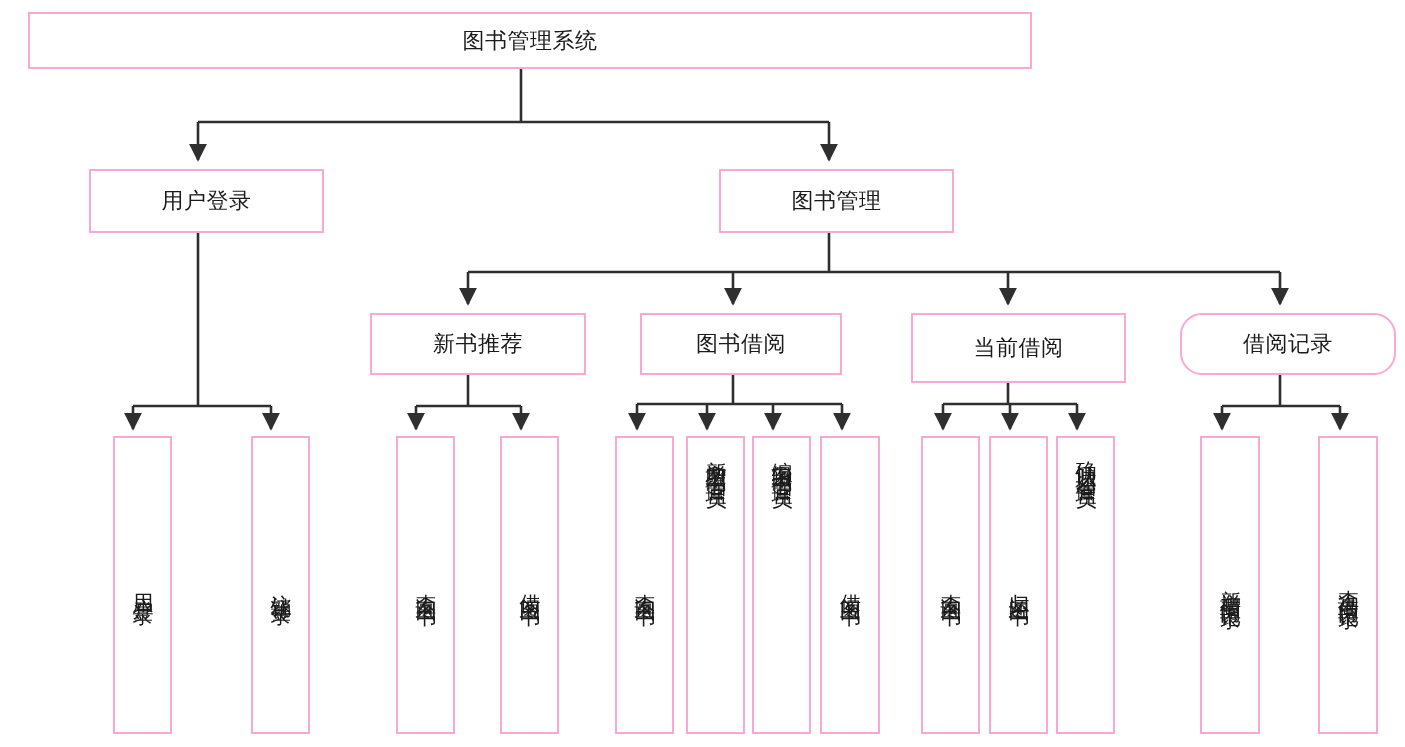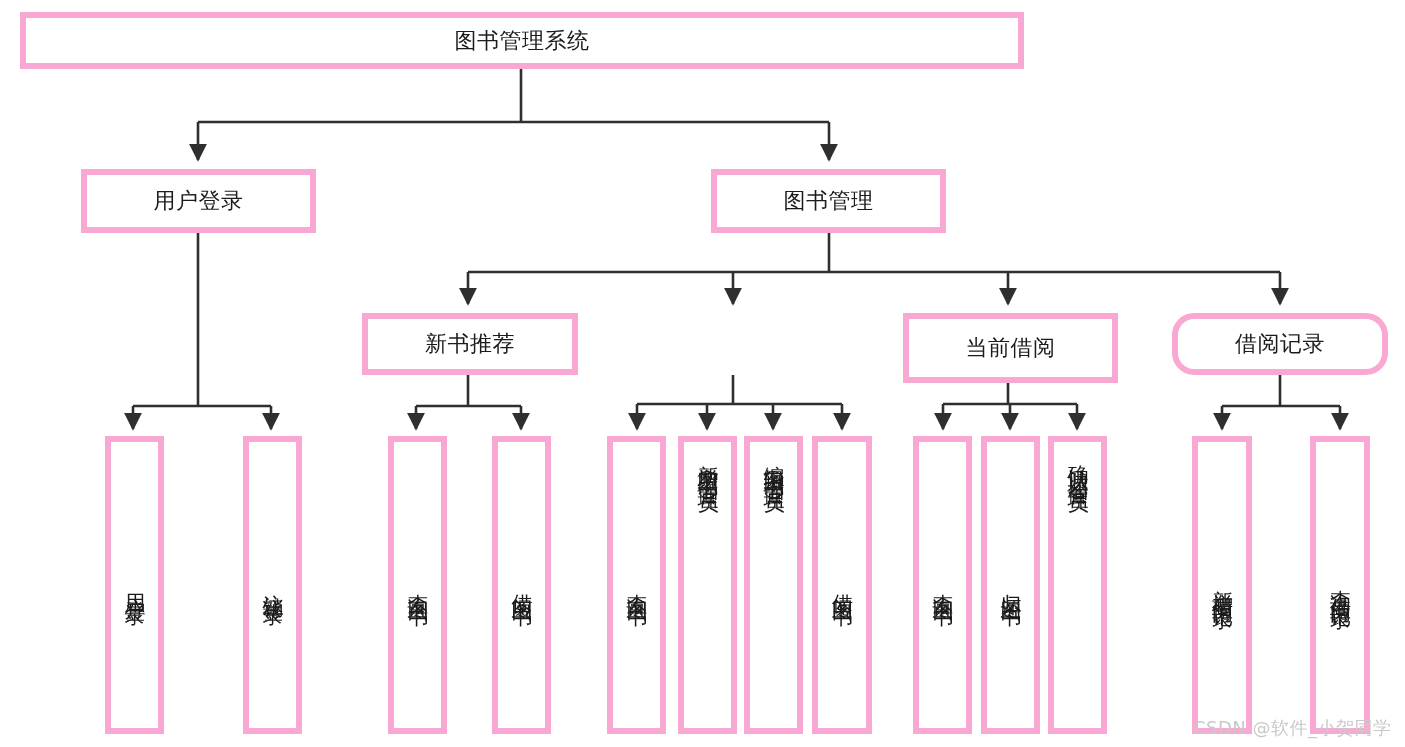"图书管理系统" .node { border: 6px solid #f9a8d4 -> 2px solid #f9a8d4; margin-left: none -> 8px }
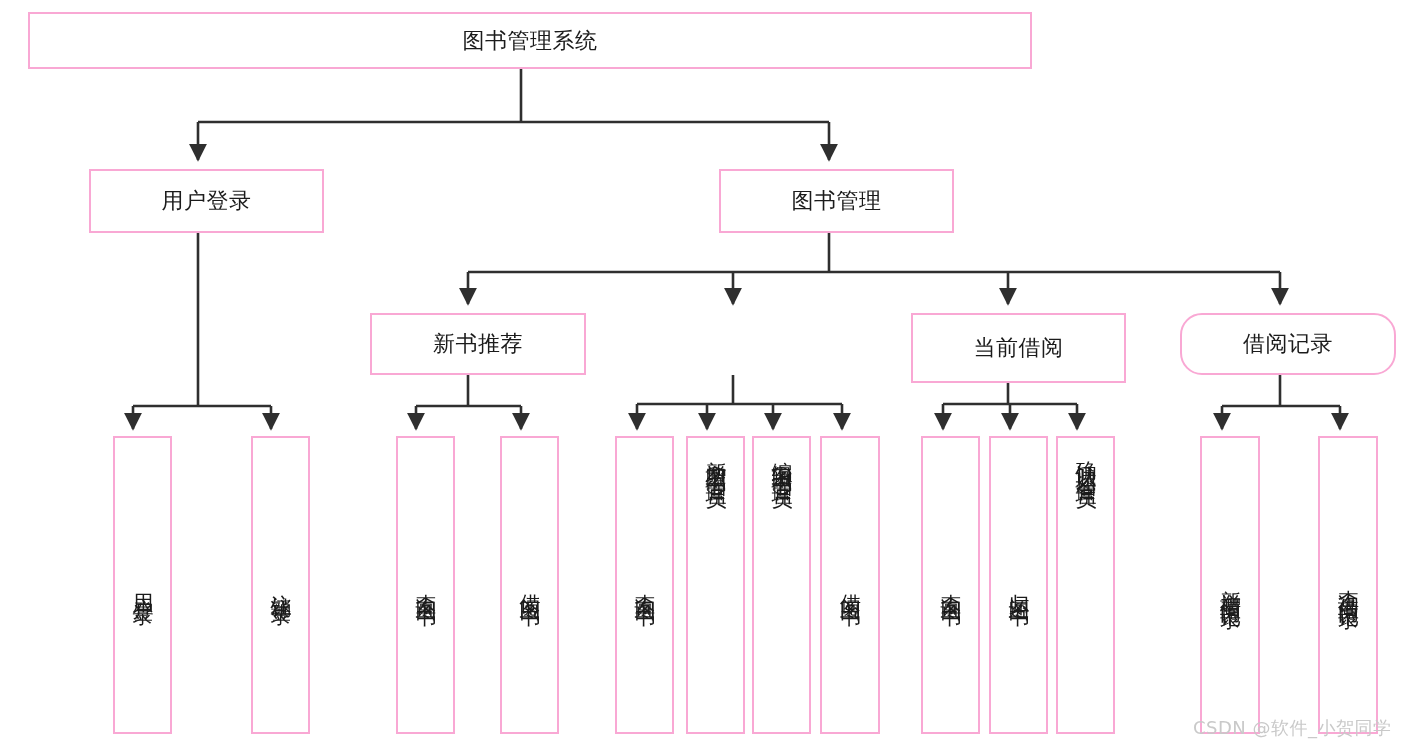"图书借阅" div.node { html: none -> <div> <span>图书借阅</span> </div> }
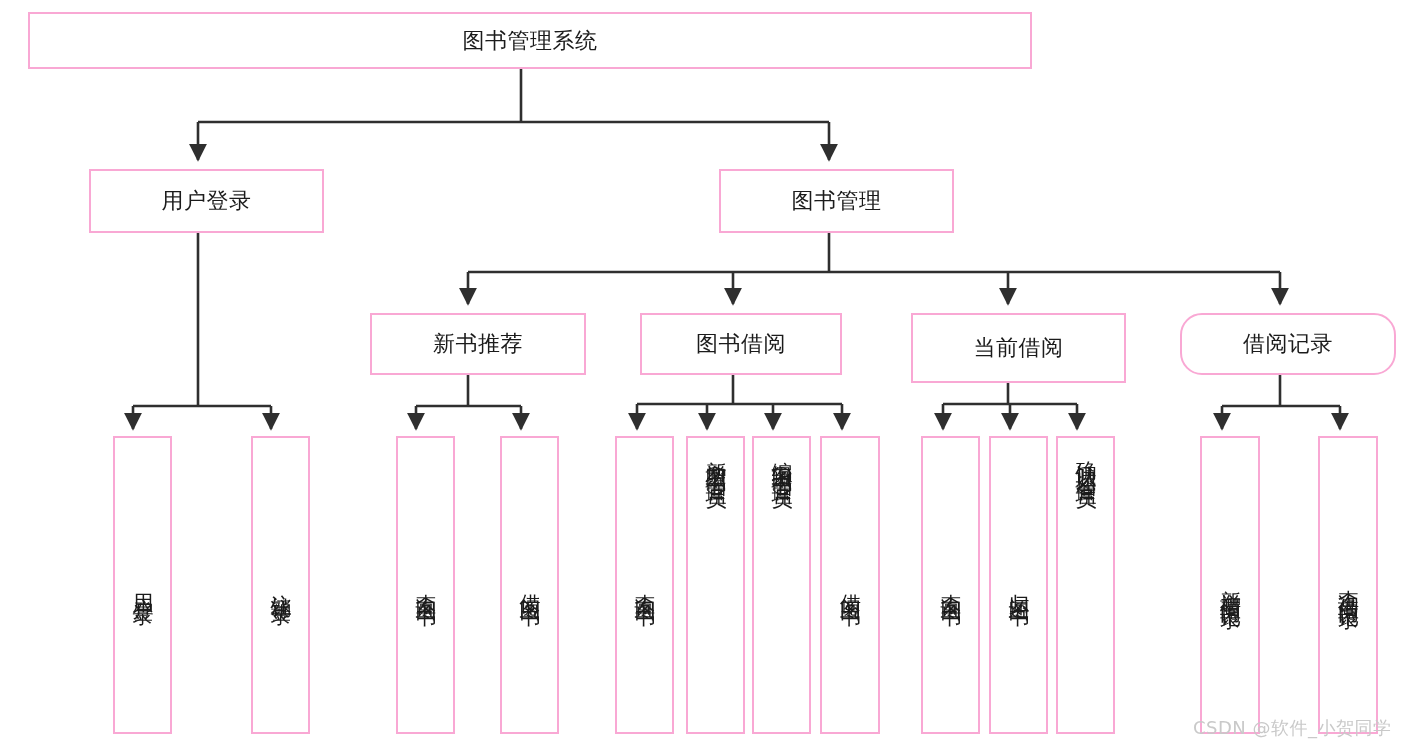"CSDN @软件_小贺同学" div.watermark { html: <div> <span>CSDN @软件_小贺同学</span> </div> -> none }
